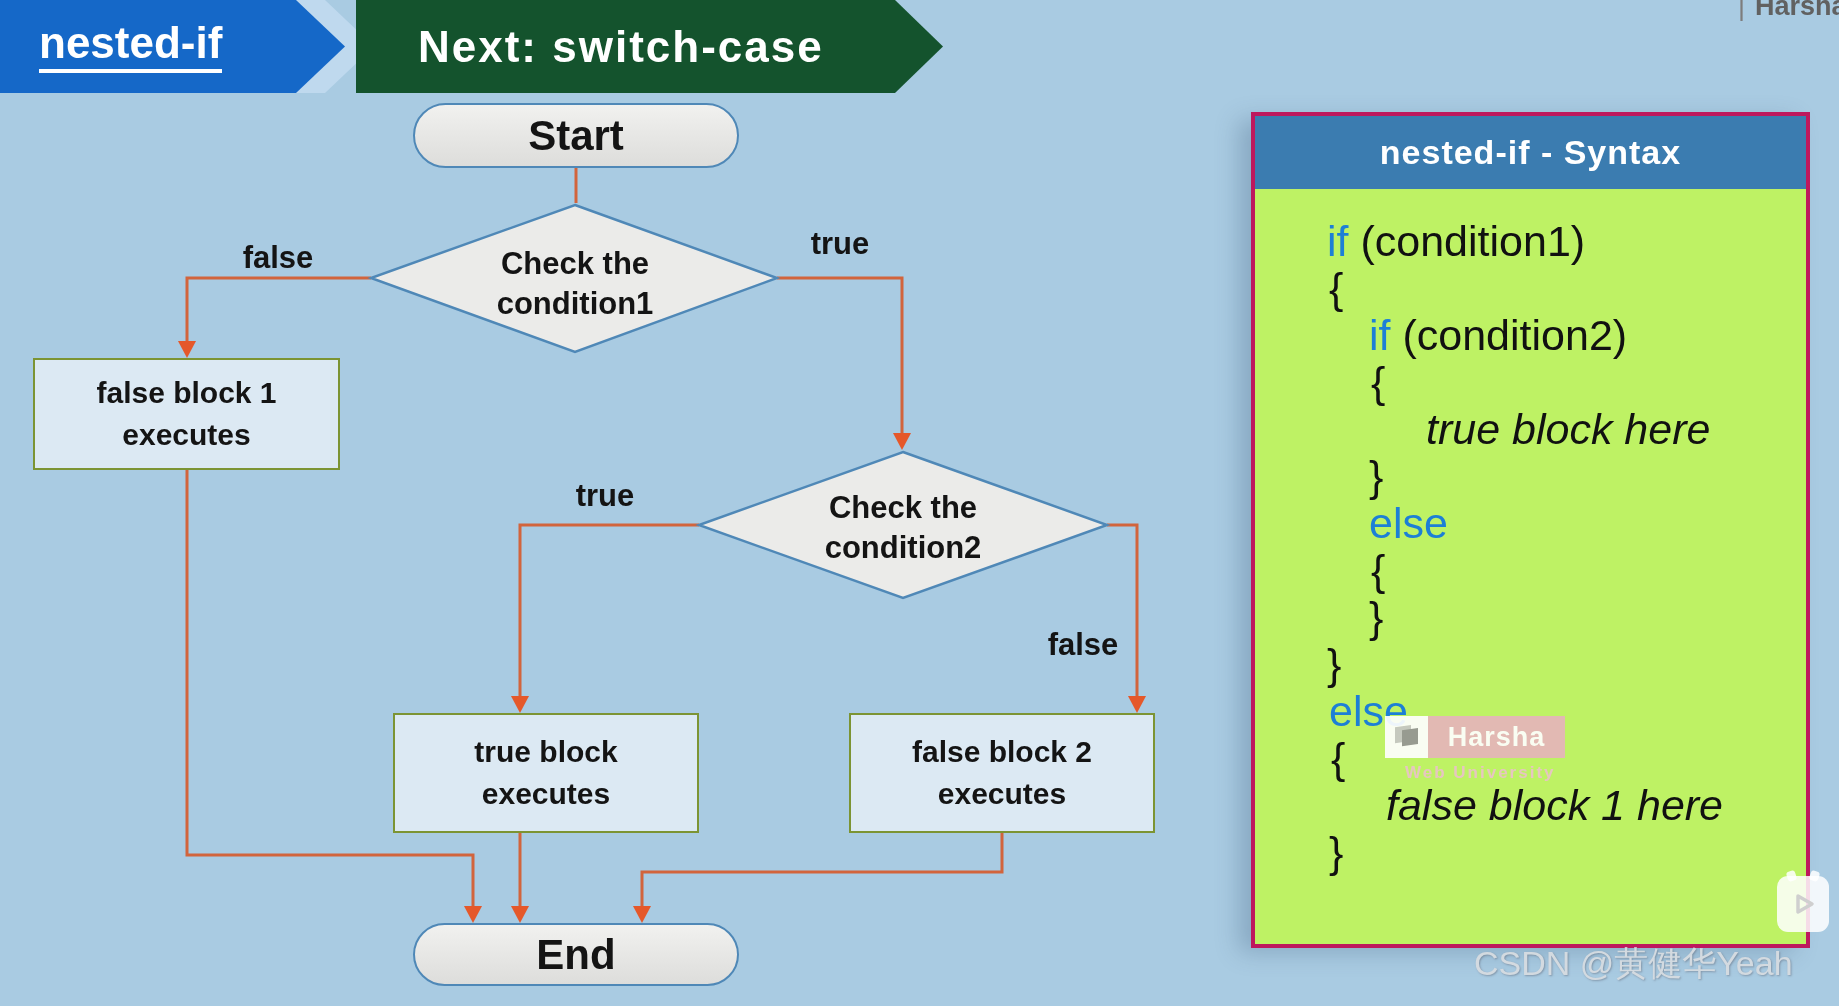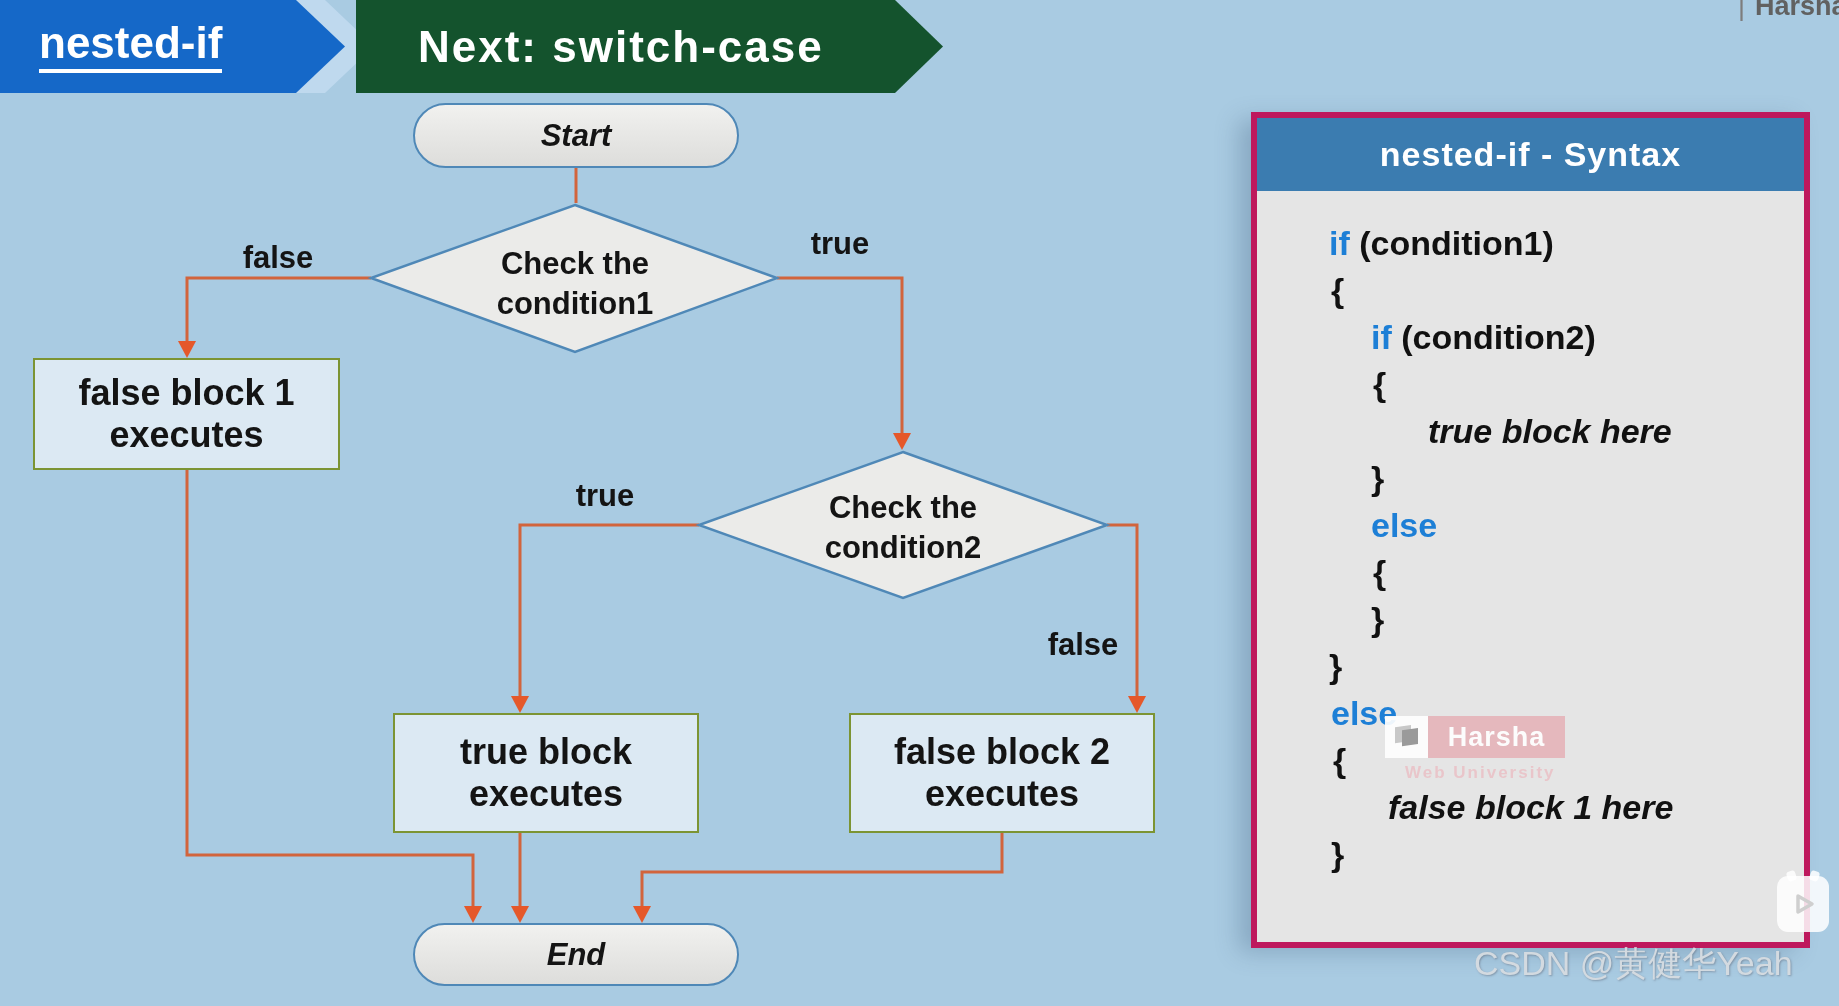"Start" .terminal { font-size: 31px -> 42px; font-style: italic -> none }
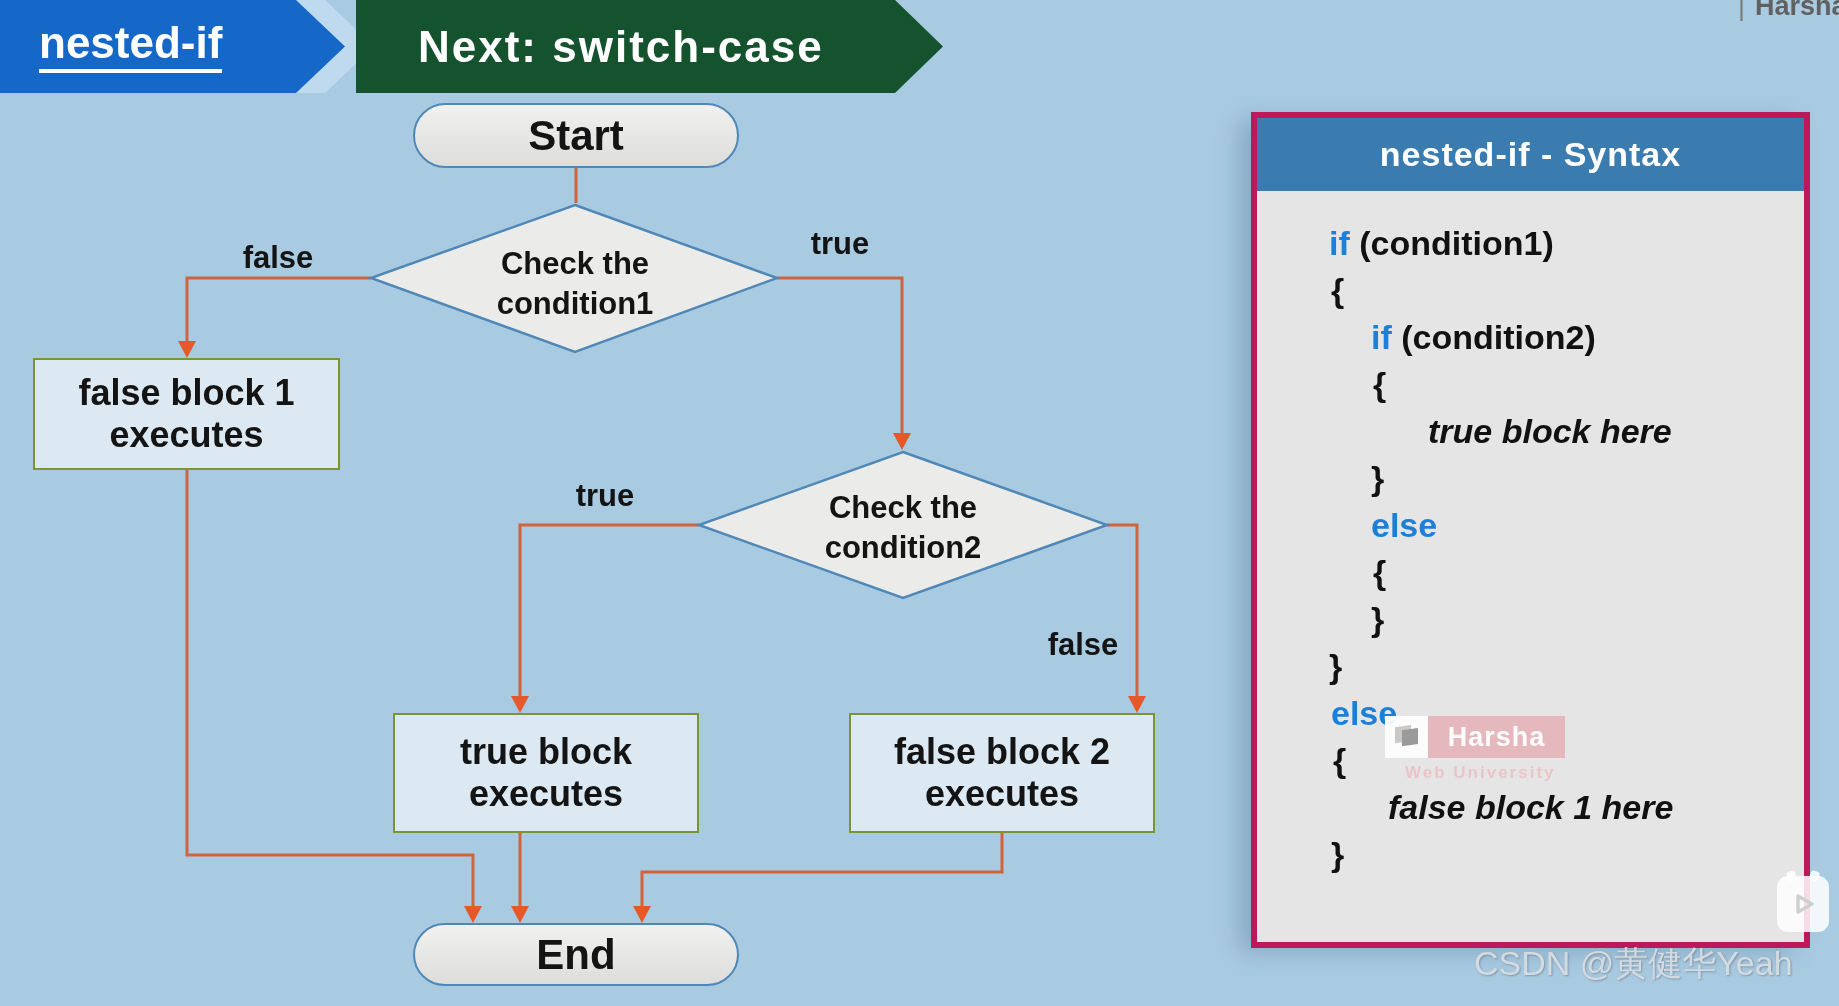"nested-if - Syntax" .panel { background: #e5e5e5 -> #bef264; border: 6px solid #be185d -> 4px solid #be185d }
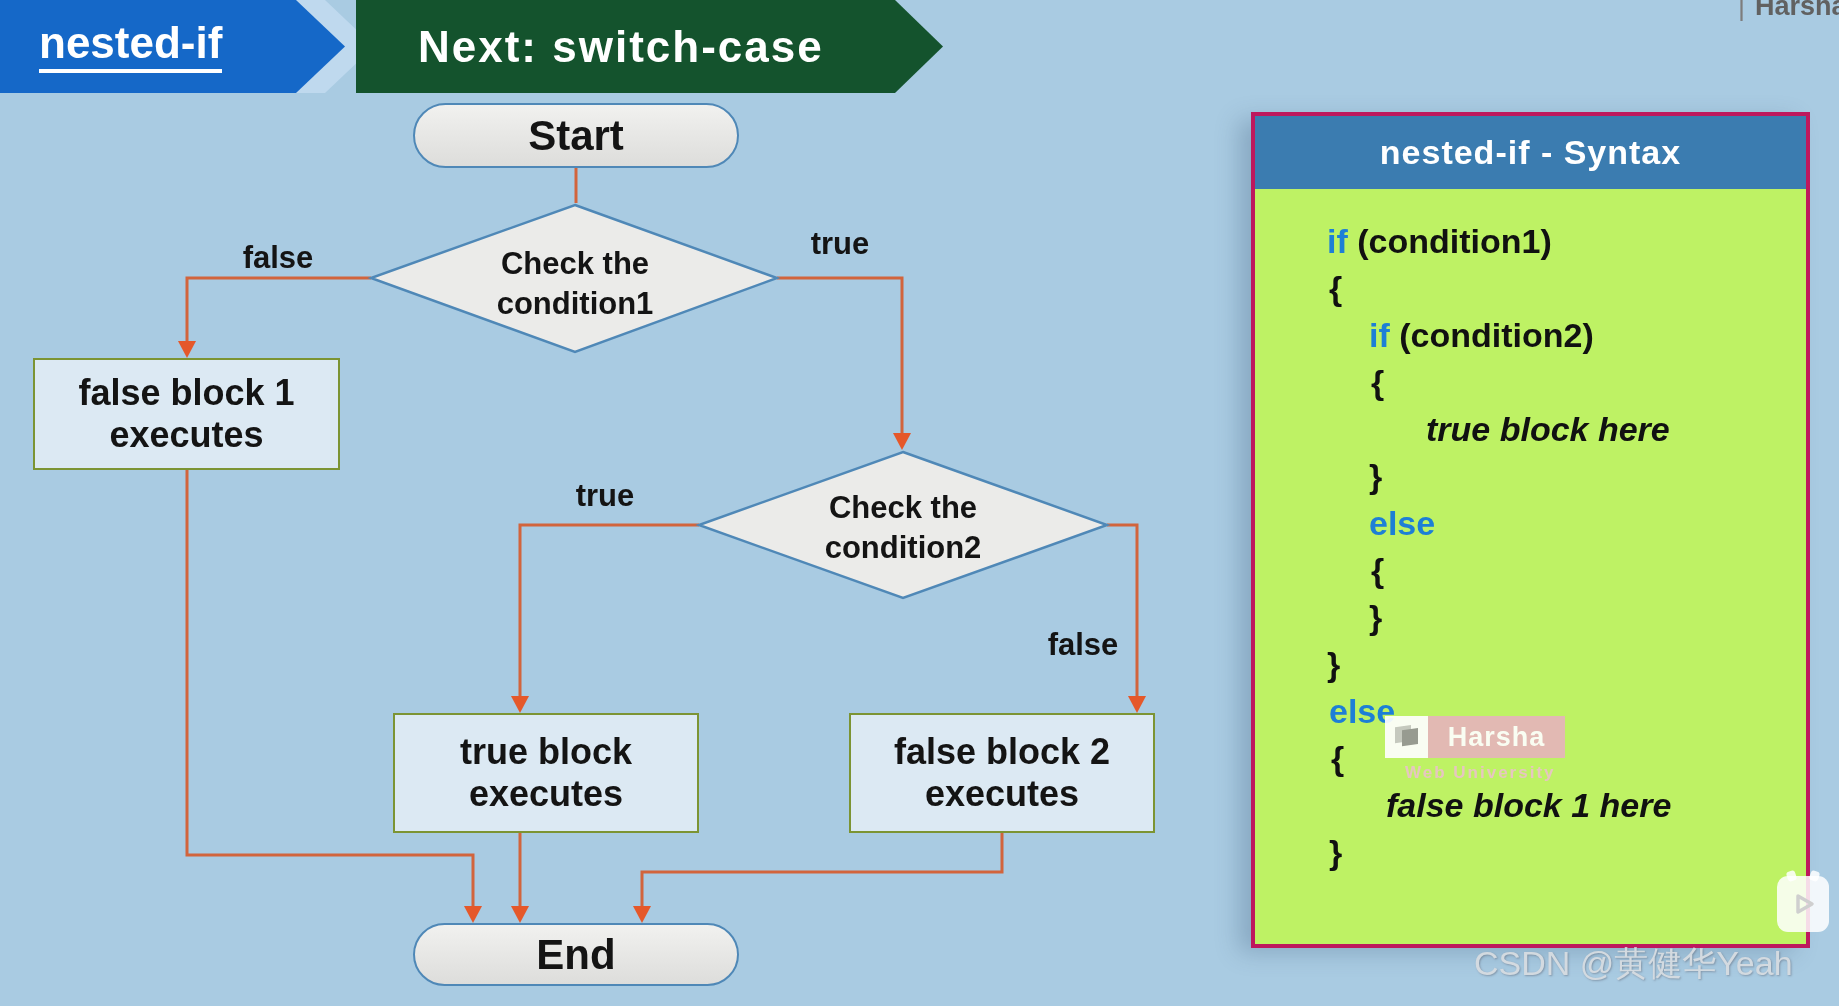"if" .code-line { font-size: 34px -> 43px; font-weight: 700 -> 400 }
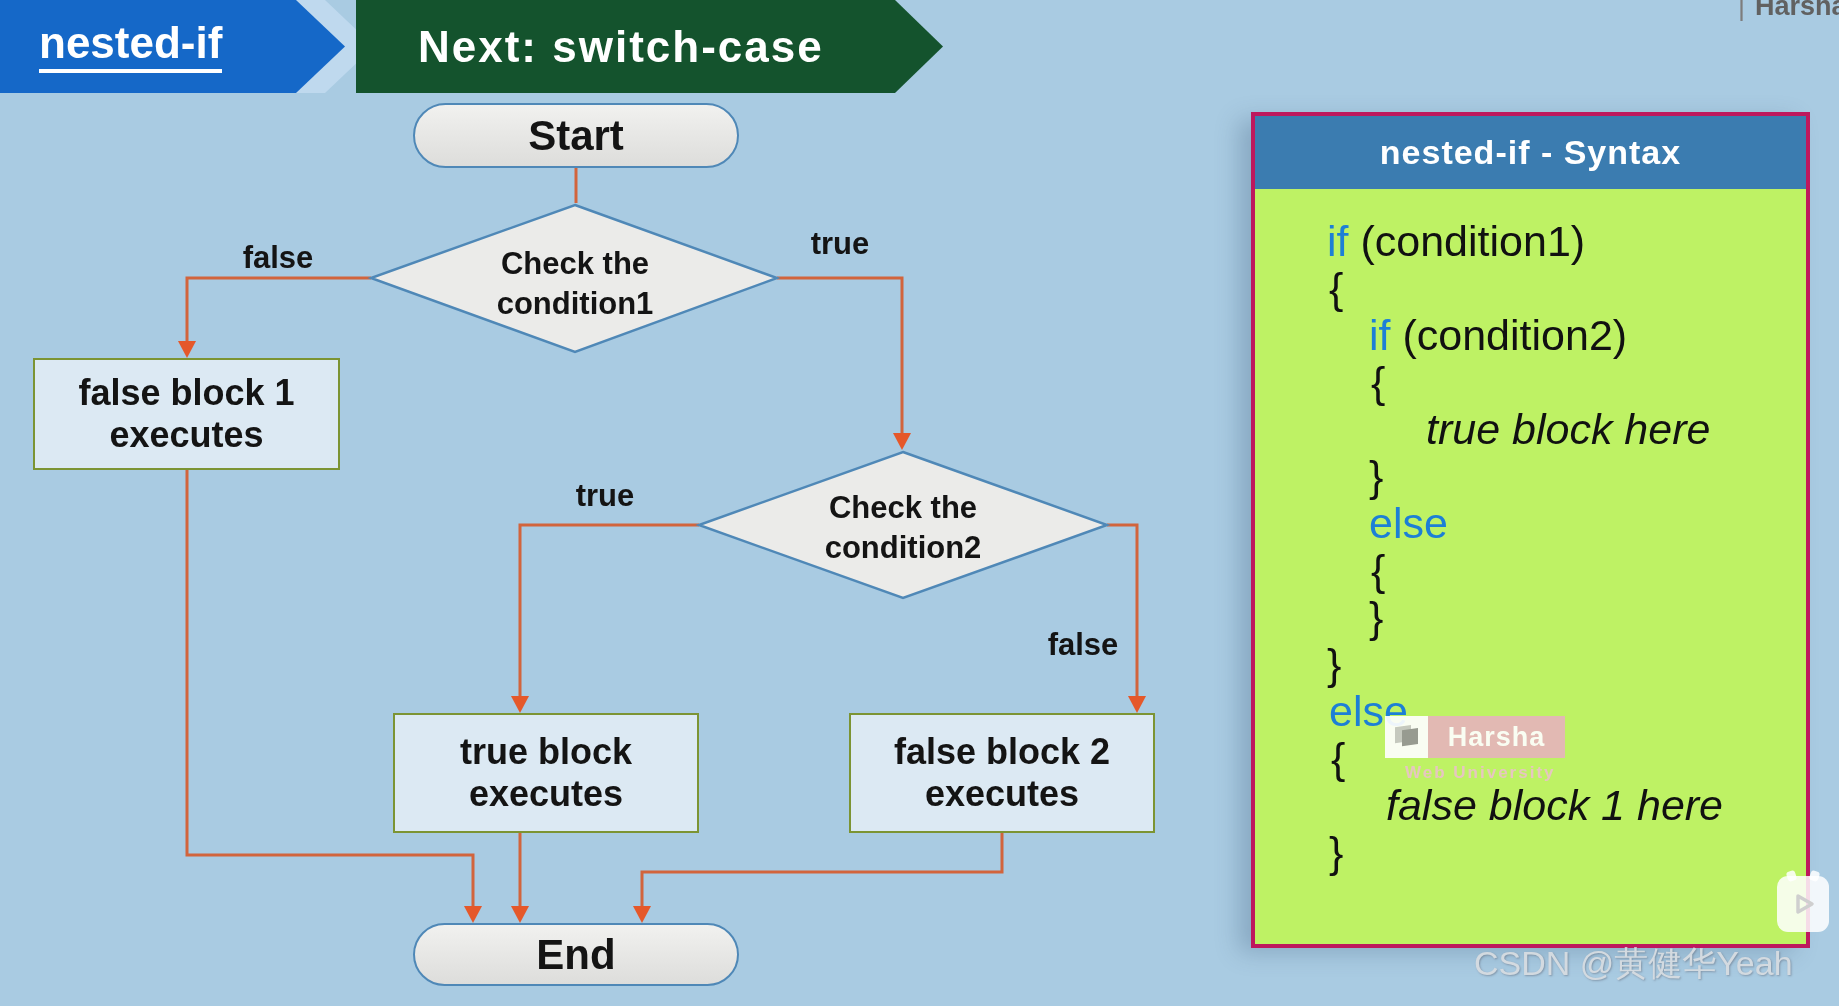"false block 1" .process { font-size: 36px -> 30px }
